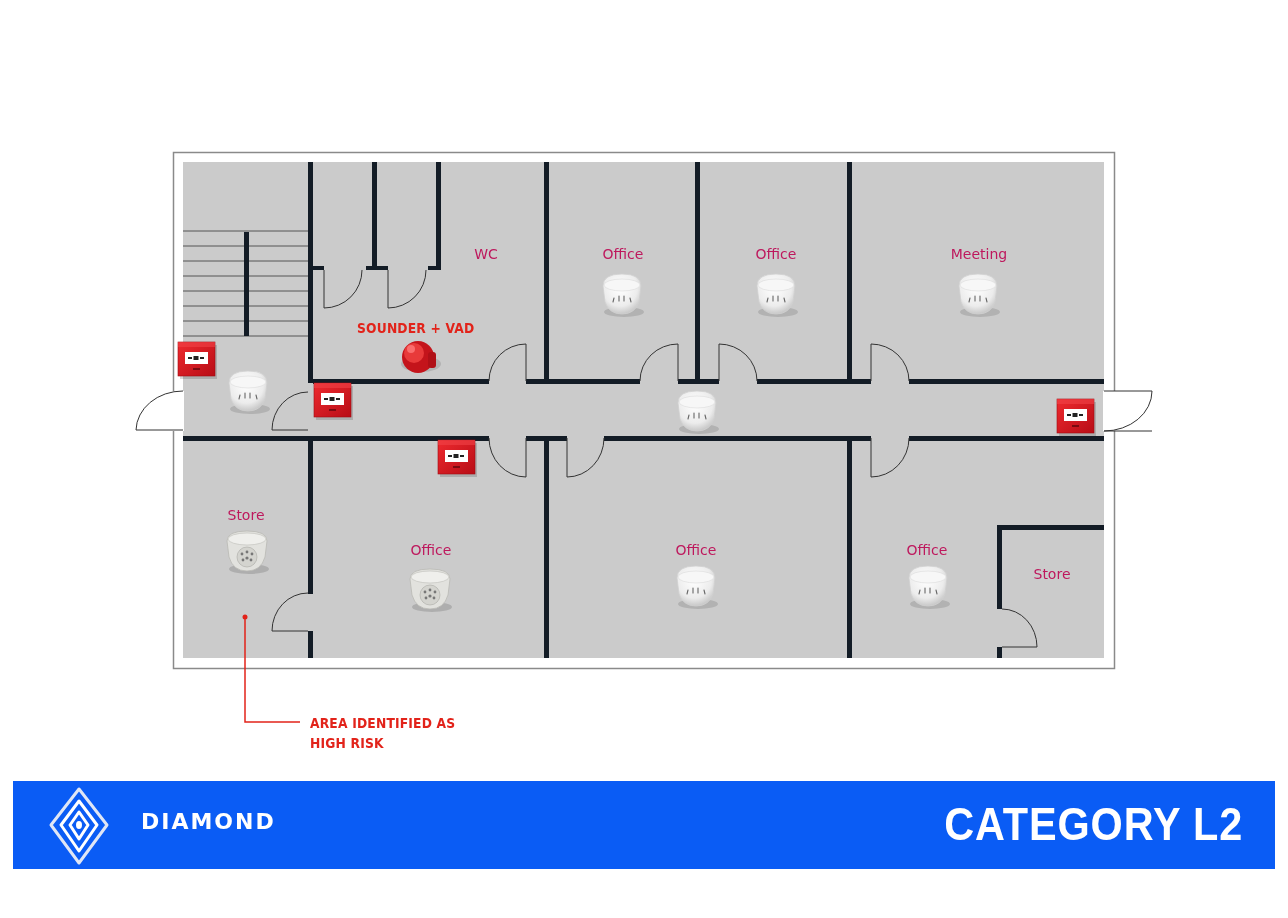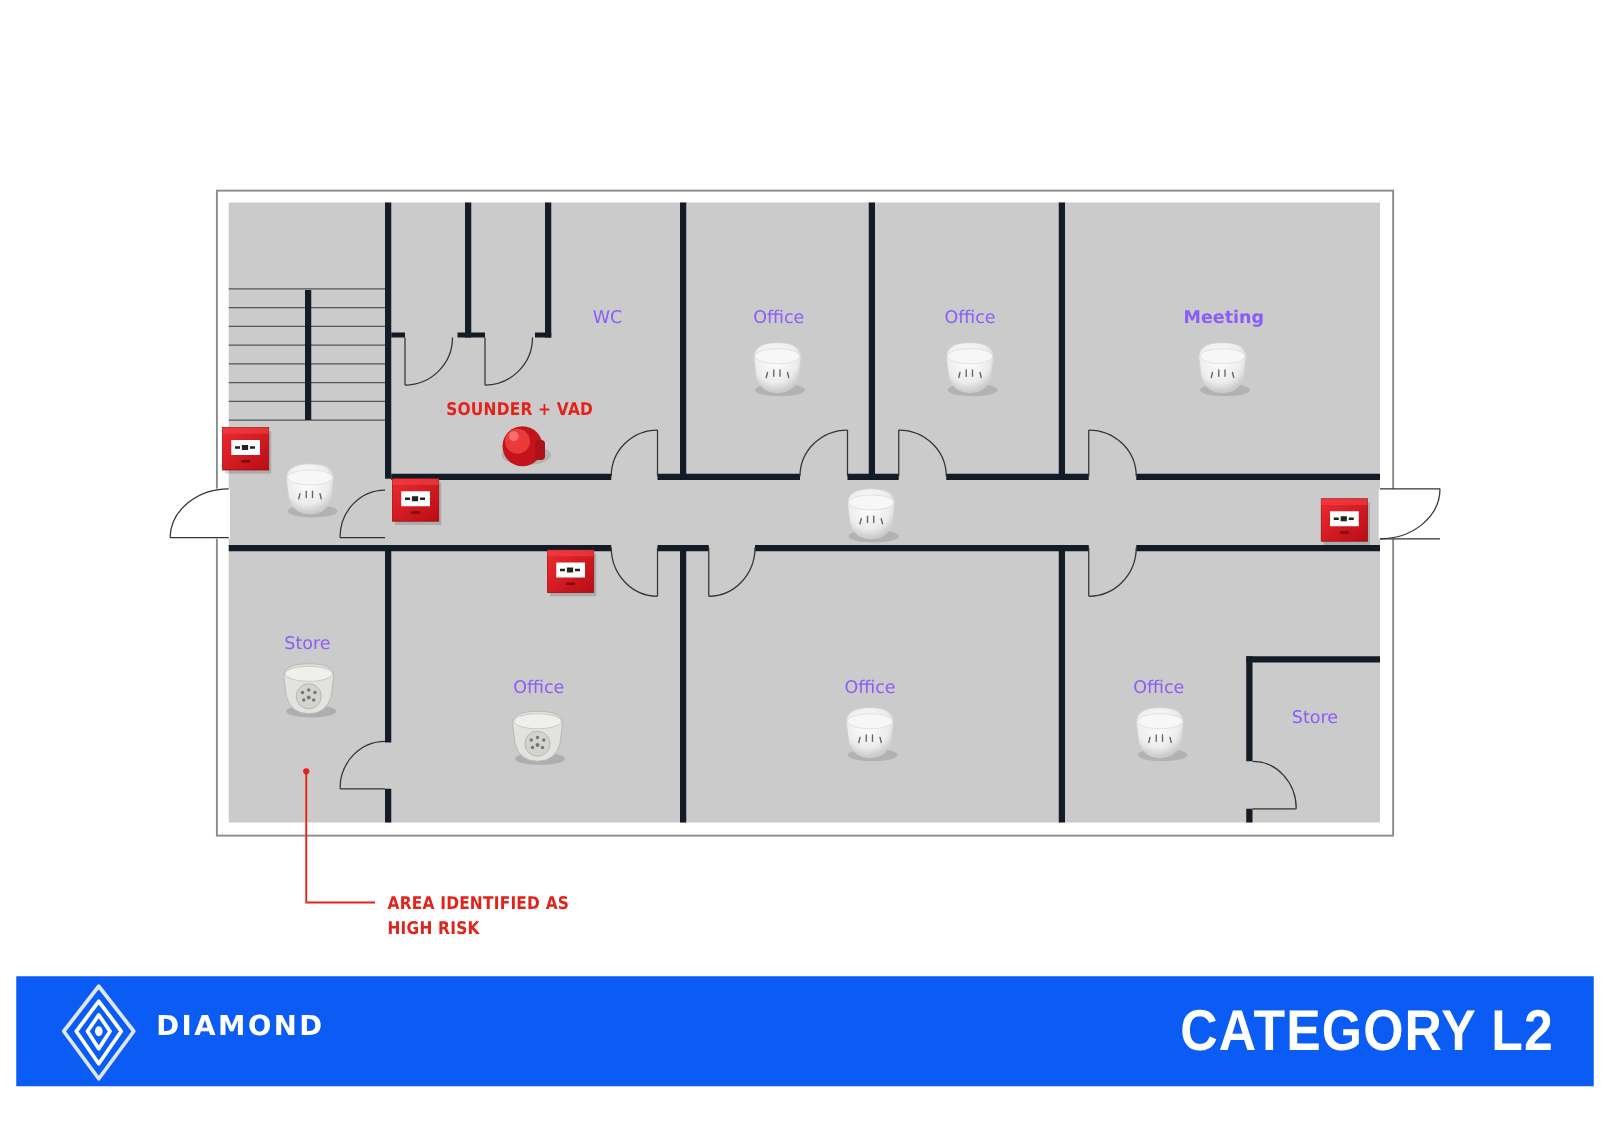"WC" .room-label { color: #8b5cf6 -> #be185d }
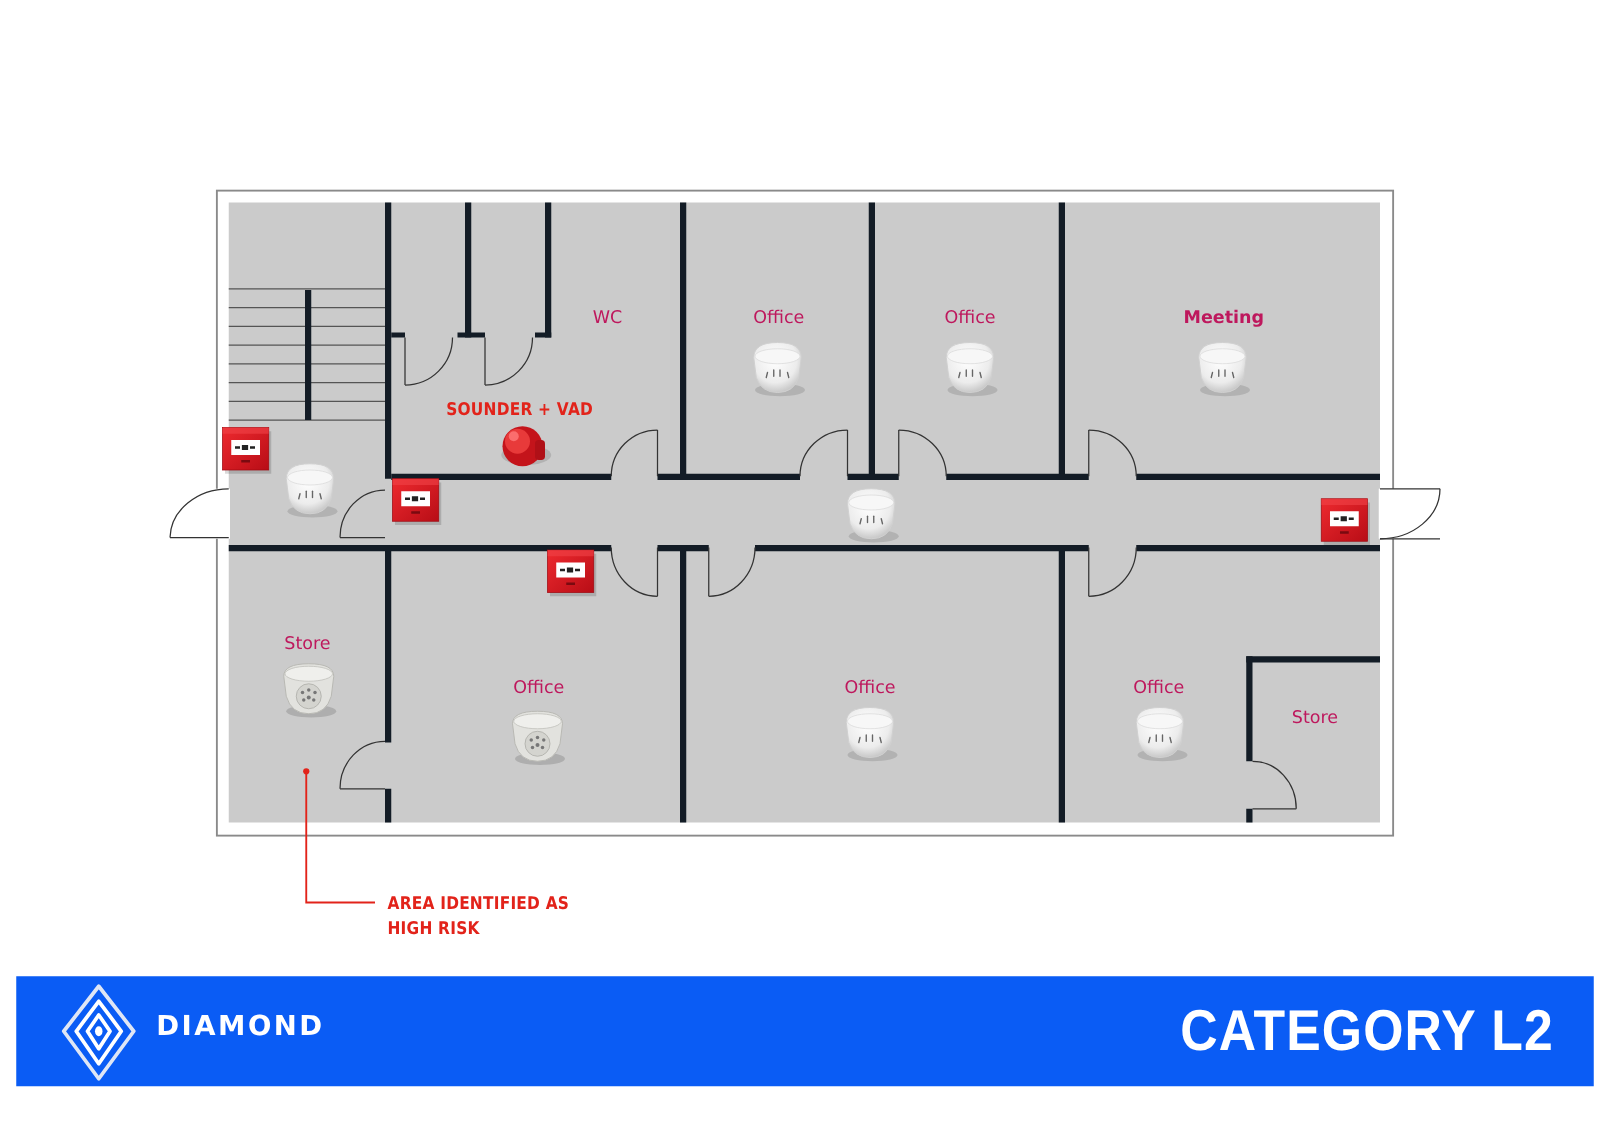"Meeting" div.room-label { font-weight: bold -> none }
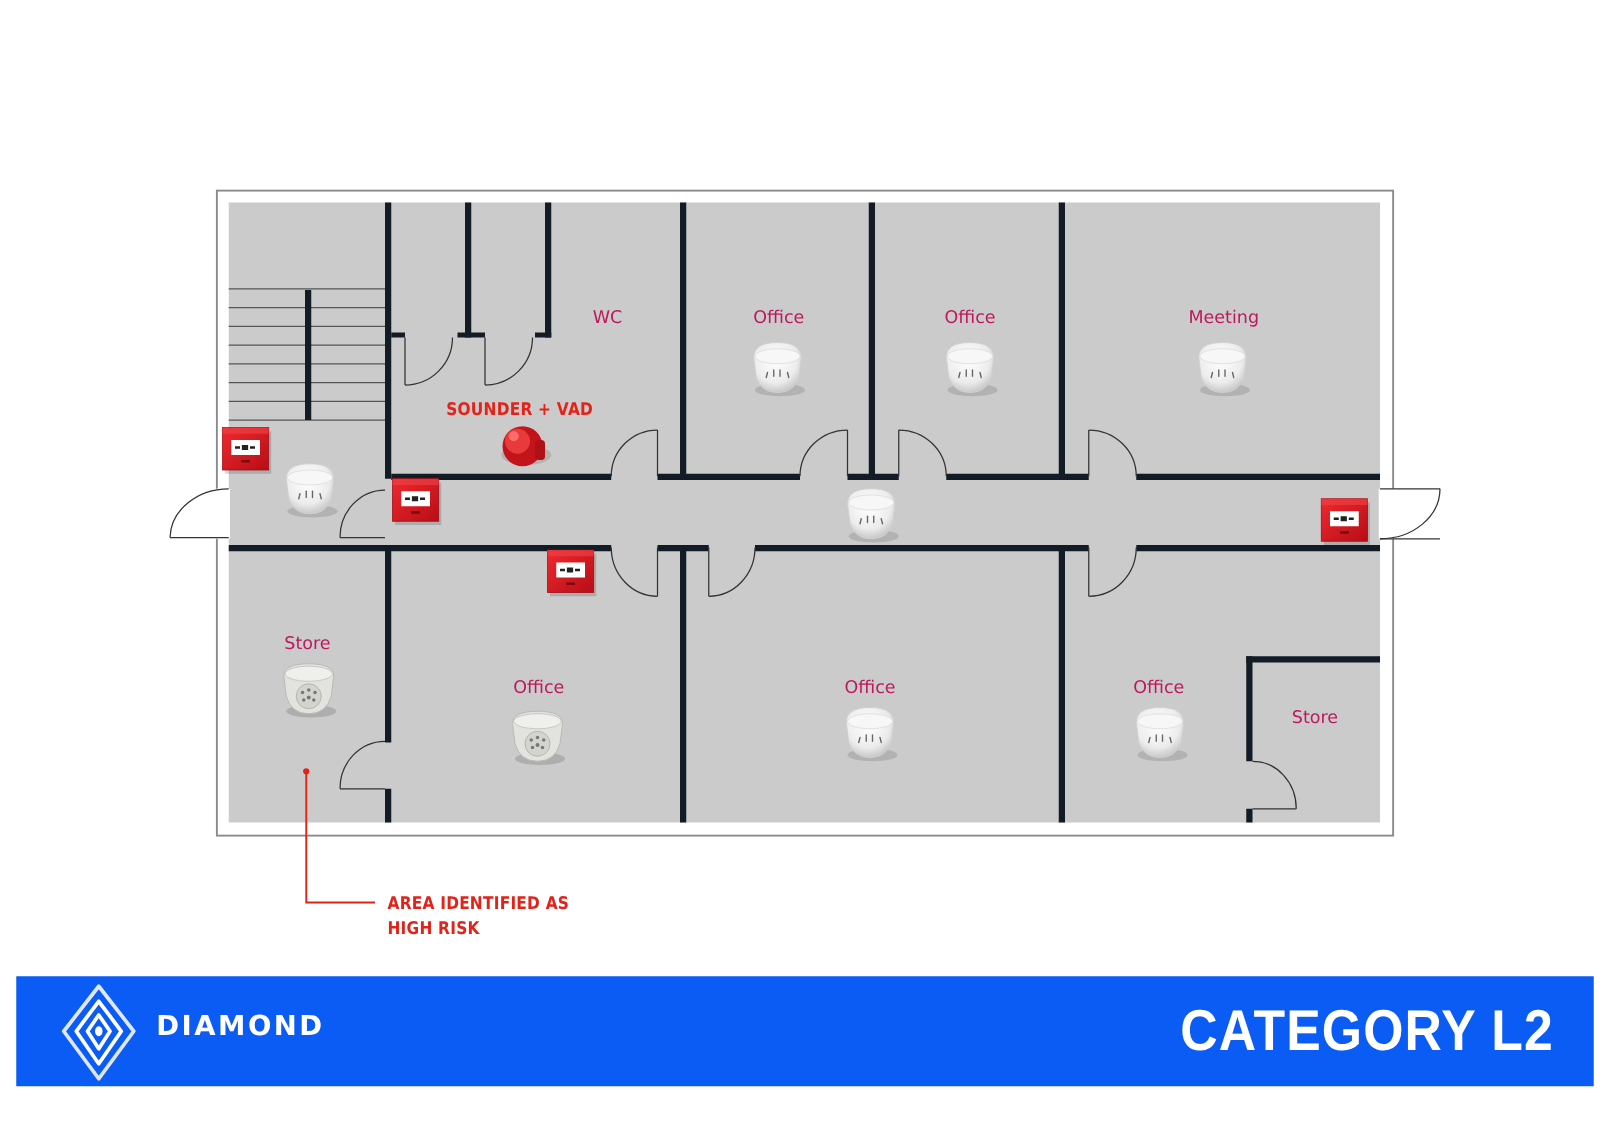"DIAMOND" .brand { left: 112px -> 128px }
